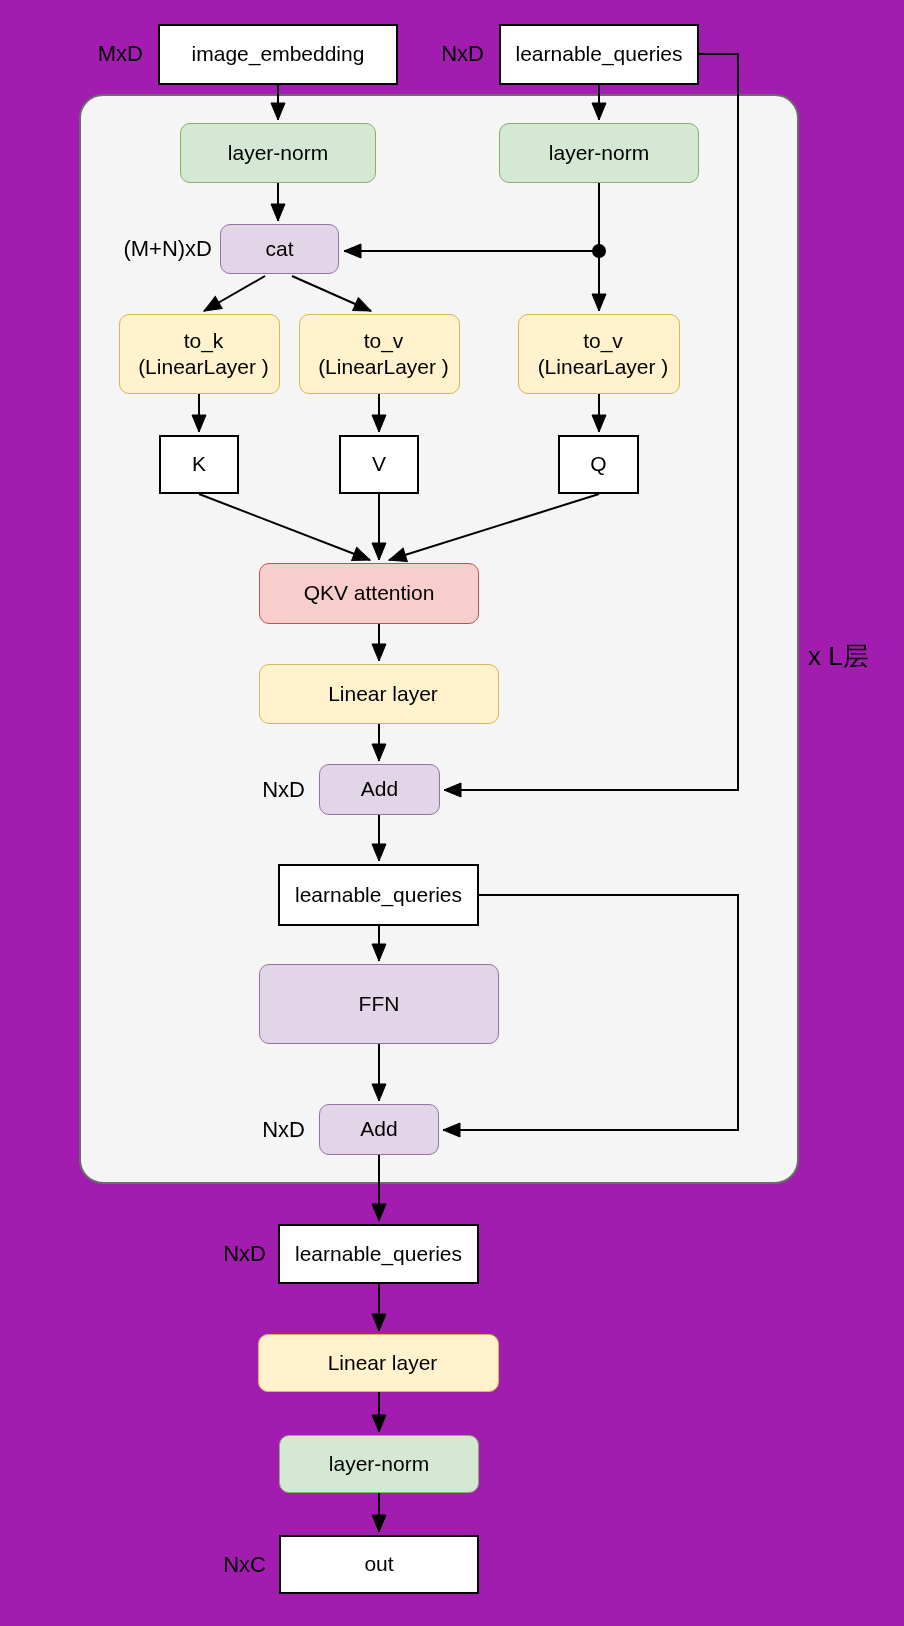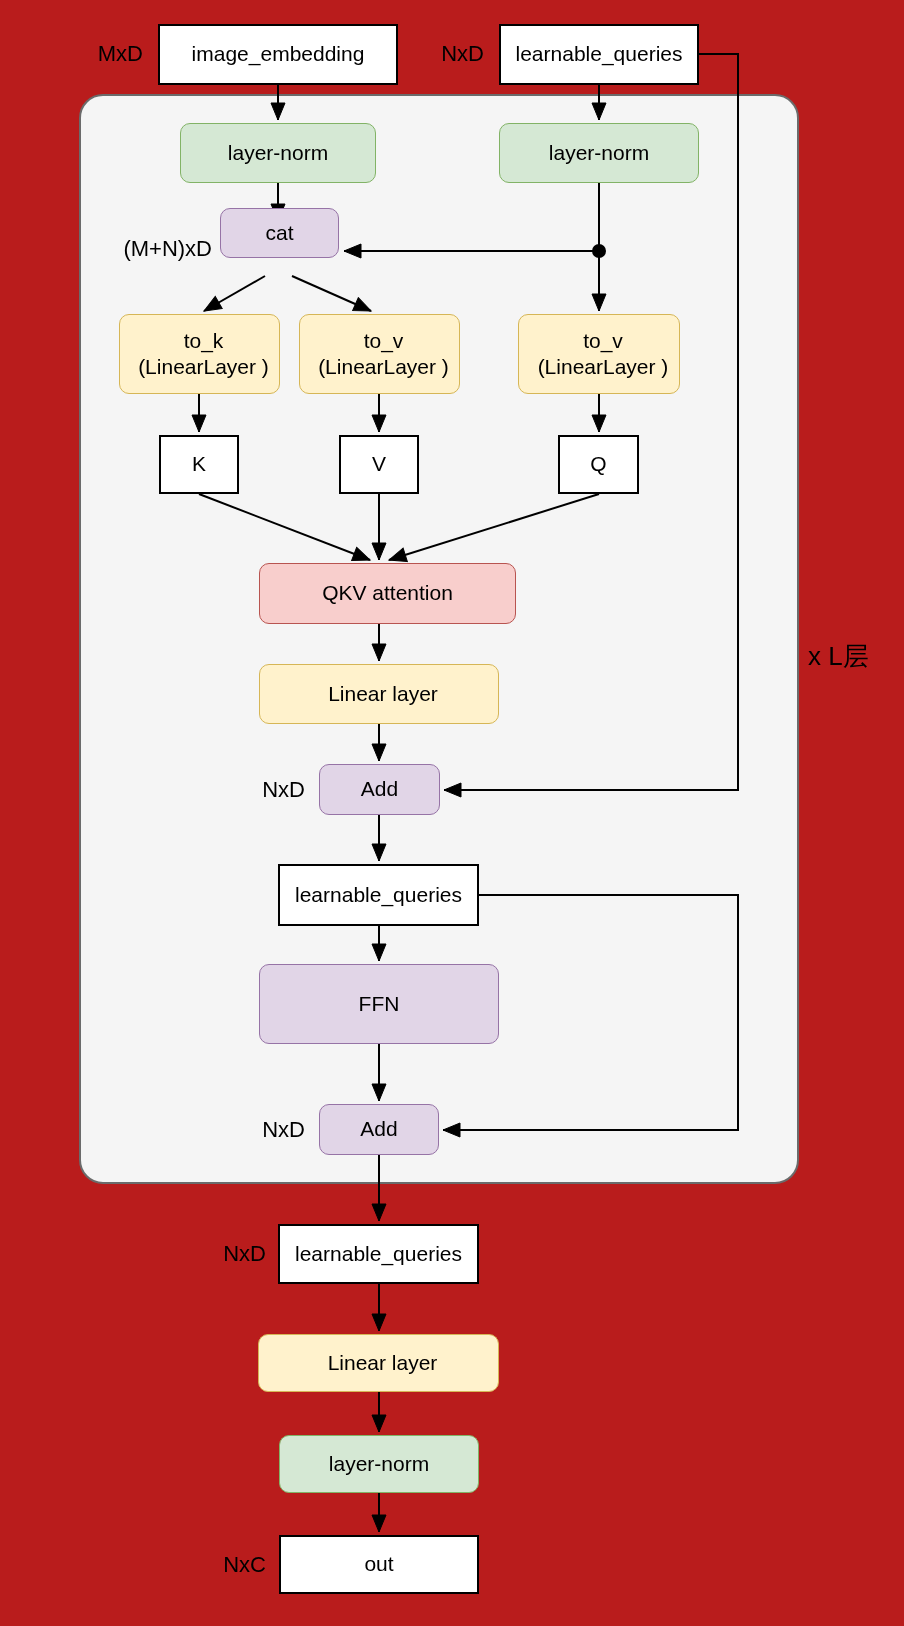"MxD" #stage { background: #b91c1c -> #a21caf }
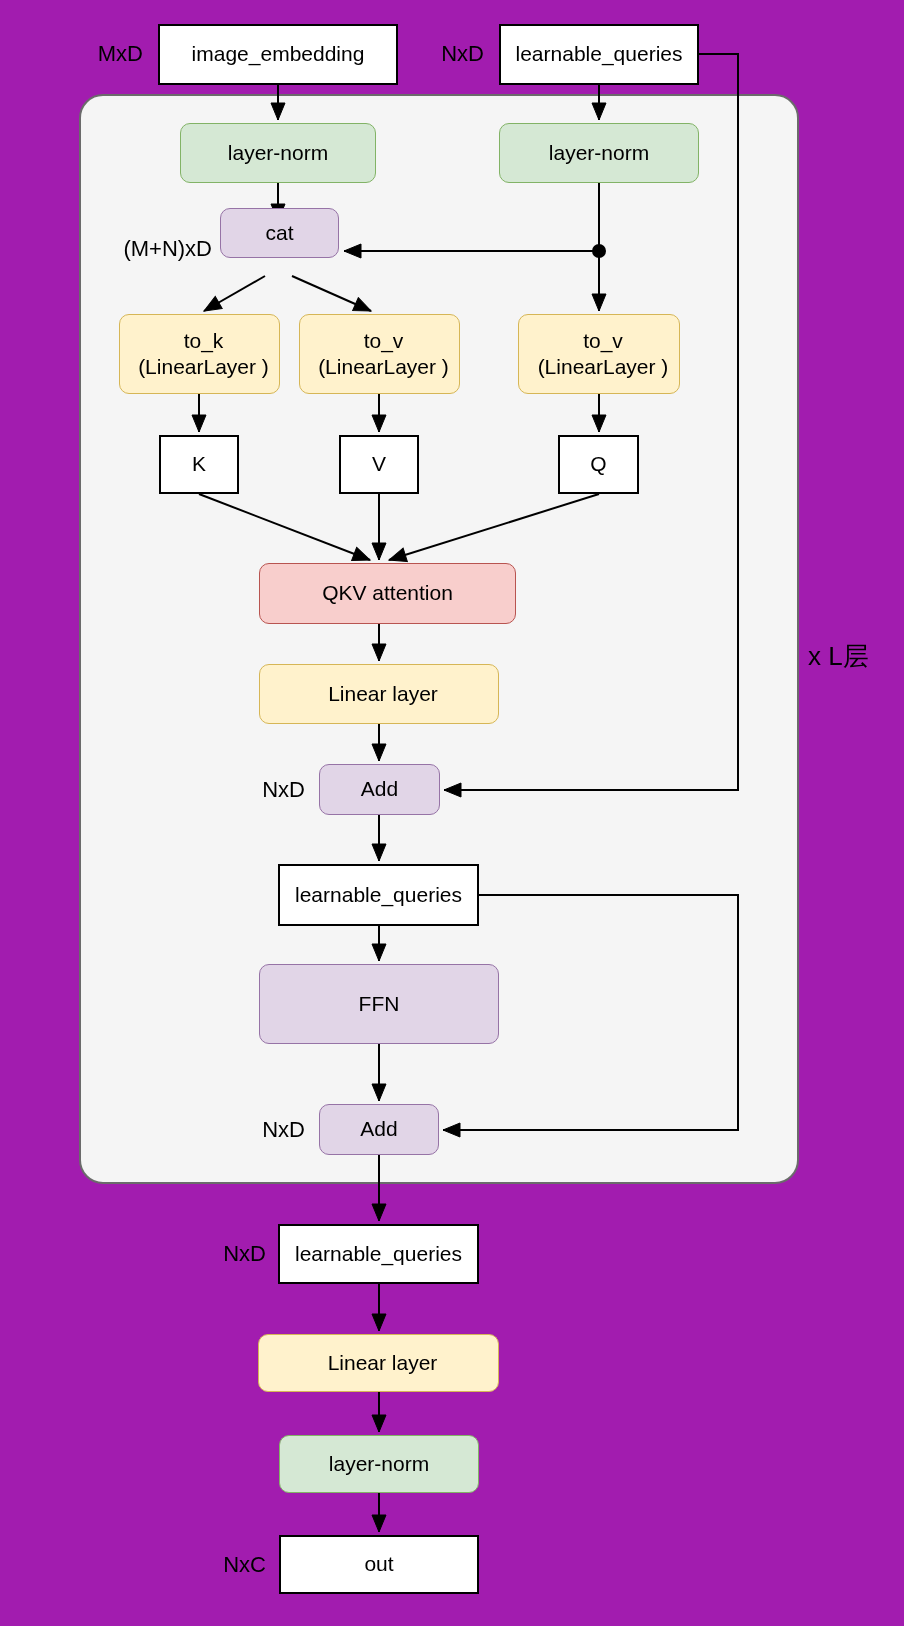"cat" div.node { top: 208px -> 224px }
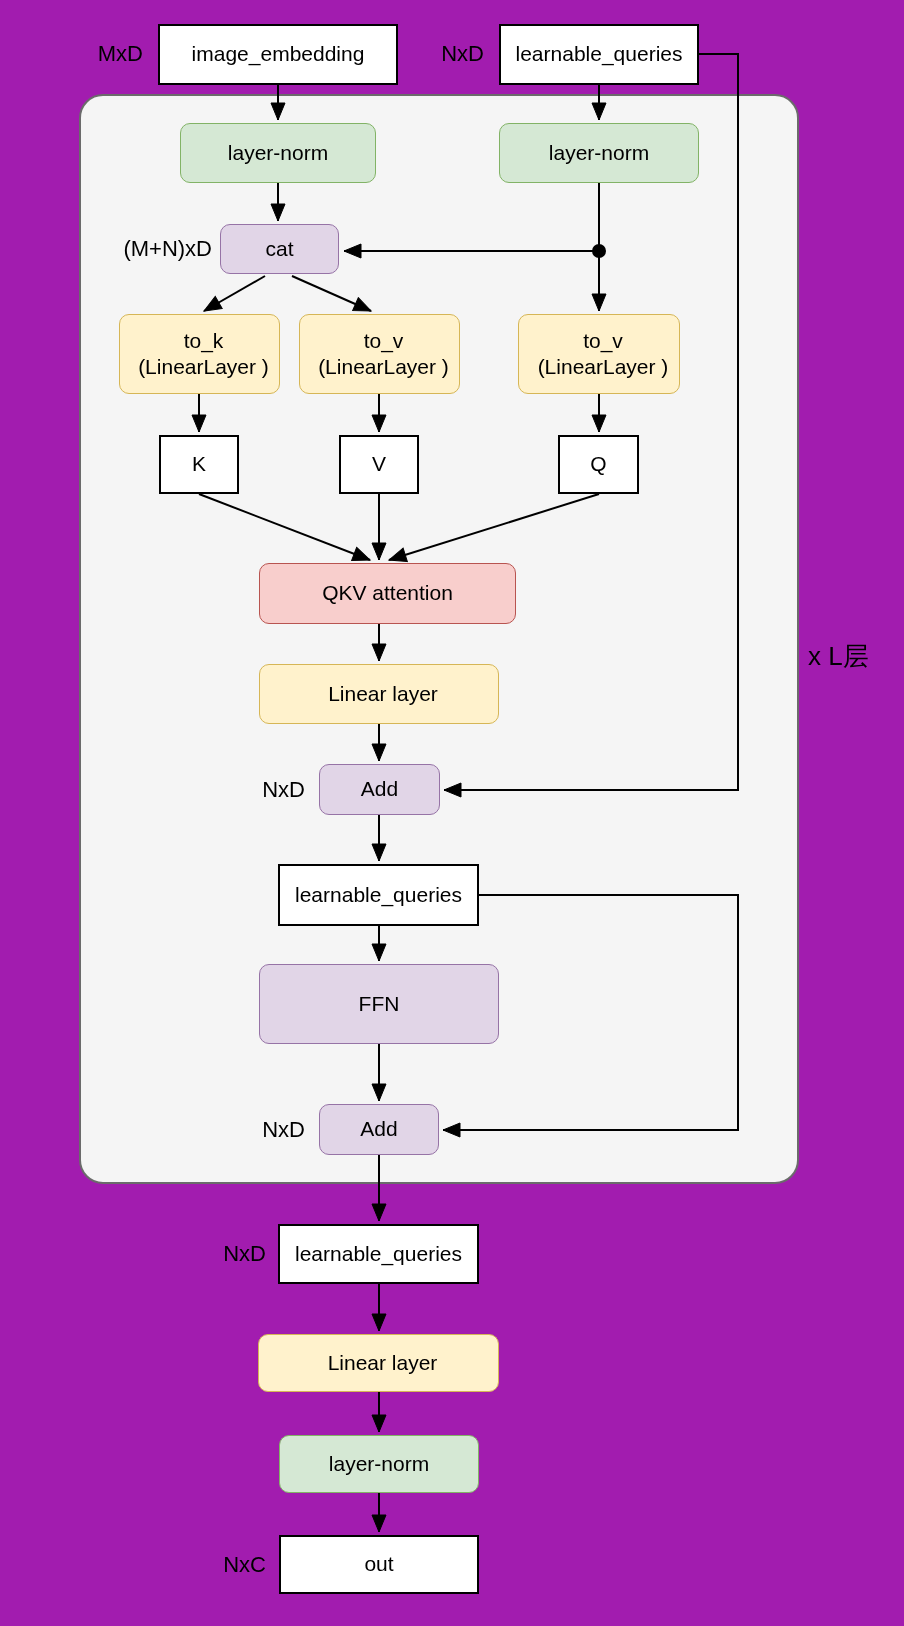"QKV attention" div.node { width: 257px -> 220px }
